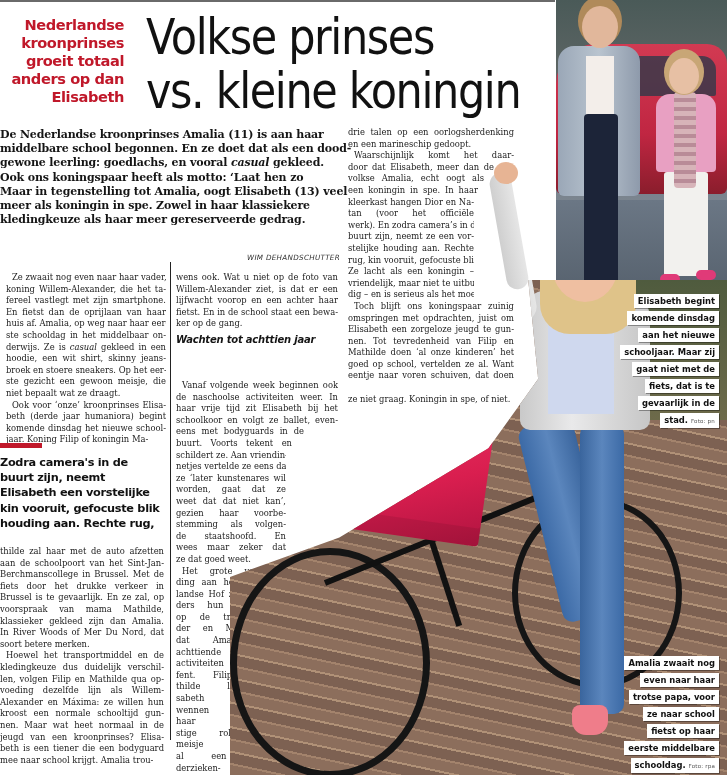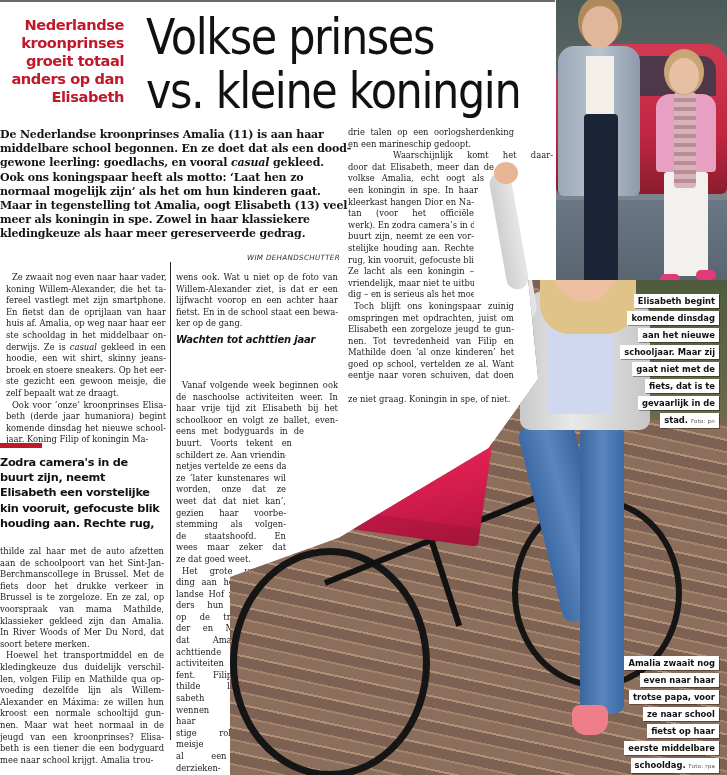"Waarschijnlijk komt het daar-" span.ln { margin-left: 39px -> none }
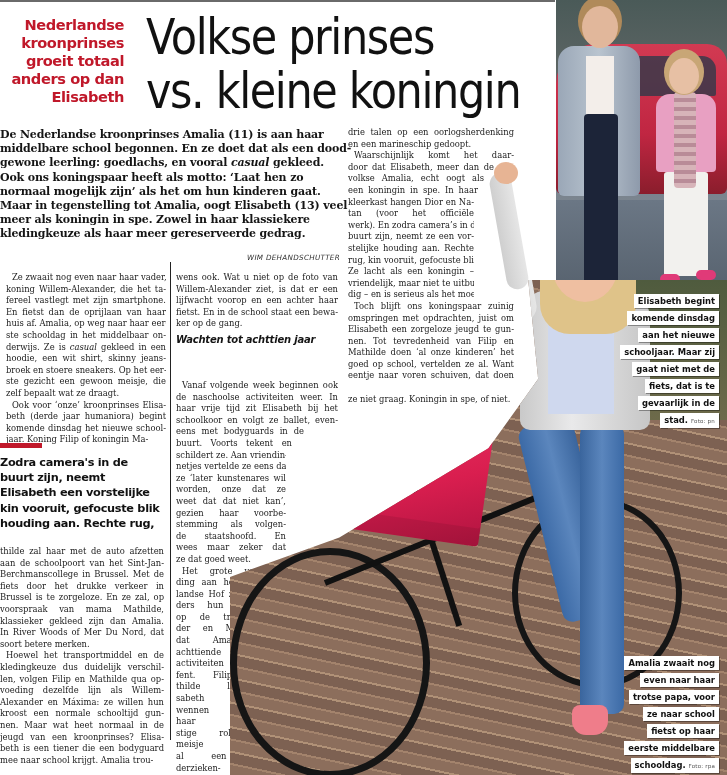"normaal mogelijk zijn’ als het" span.line { html: <span>normaal mogelijk zijn’ als het om hun kinderen gaat.</span> -> none }
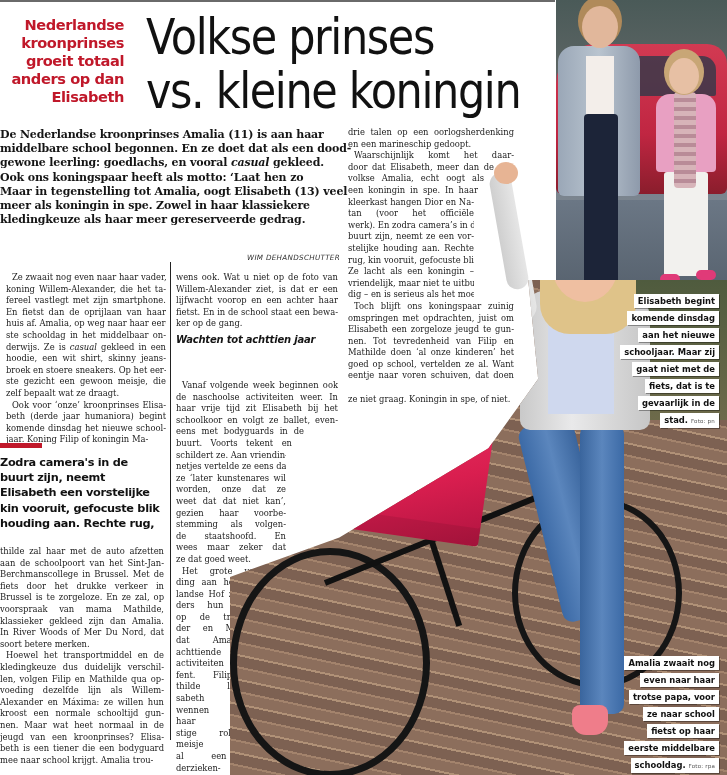"zelf bepaalt wat ze draagt." span.ln { text: zelf -> niet }
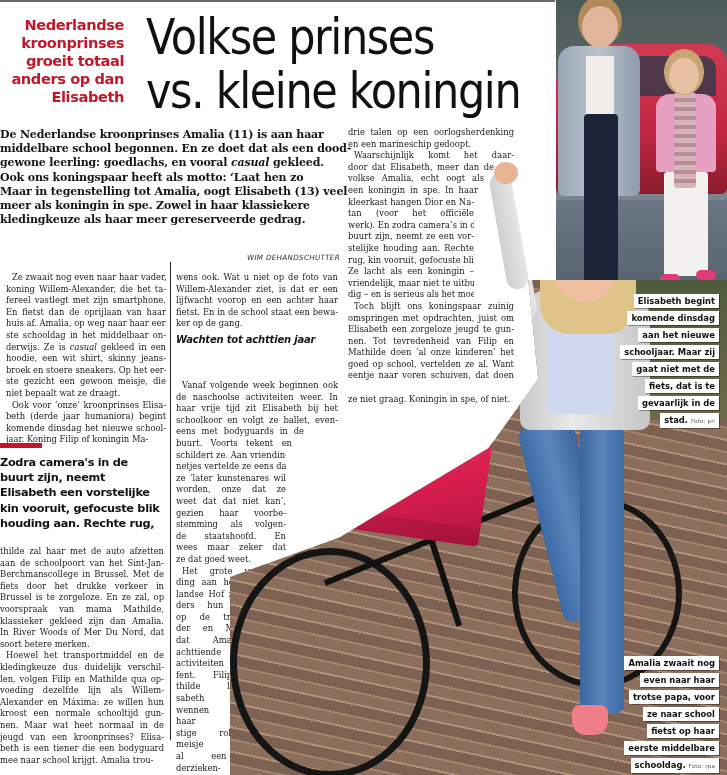"worden, onze dat ze" span.ln { text: onze -> gaat }
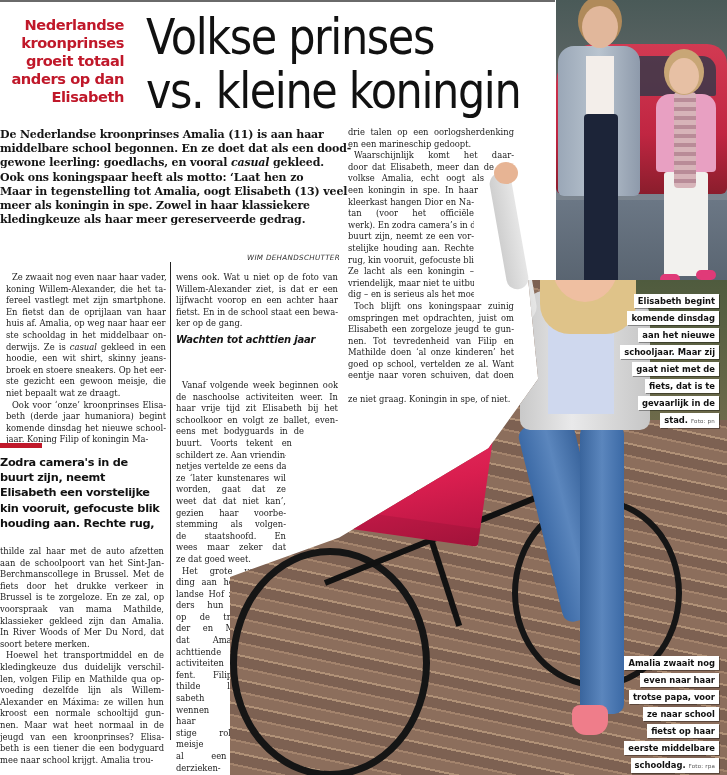"Brussel is te zorgeloze. En" span.ln { text: zorgeloze -> gevaarlijk }
